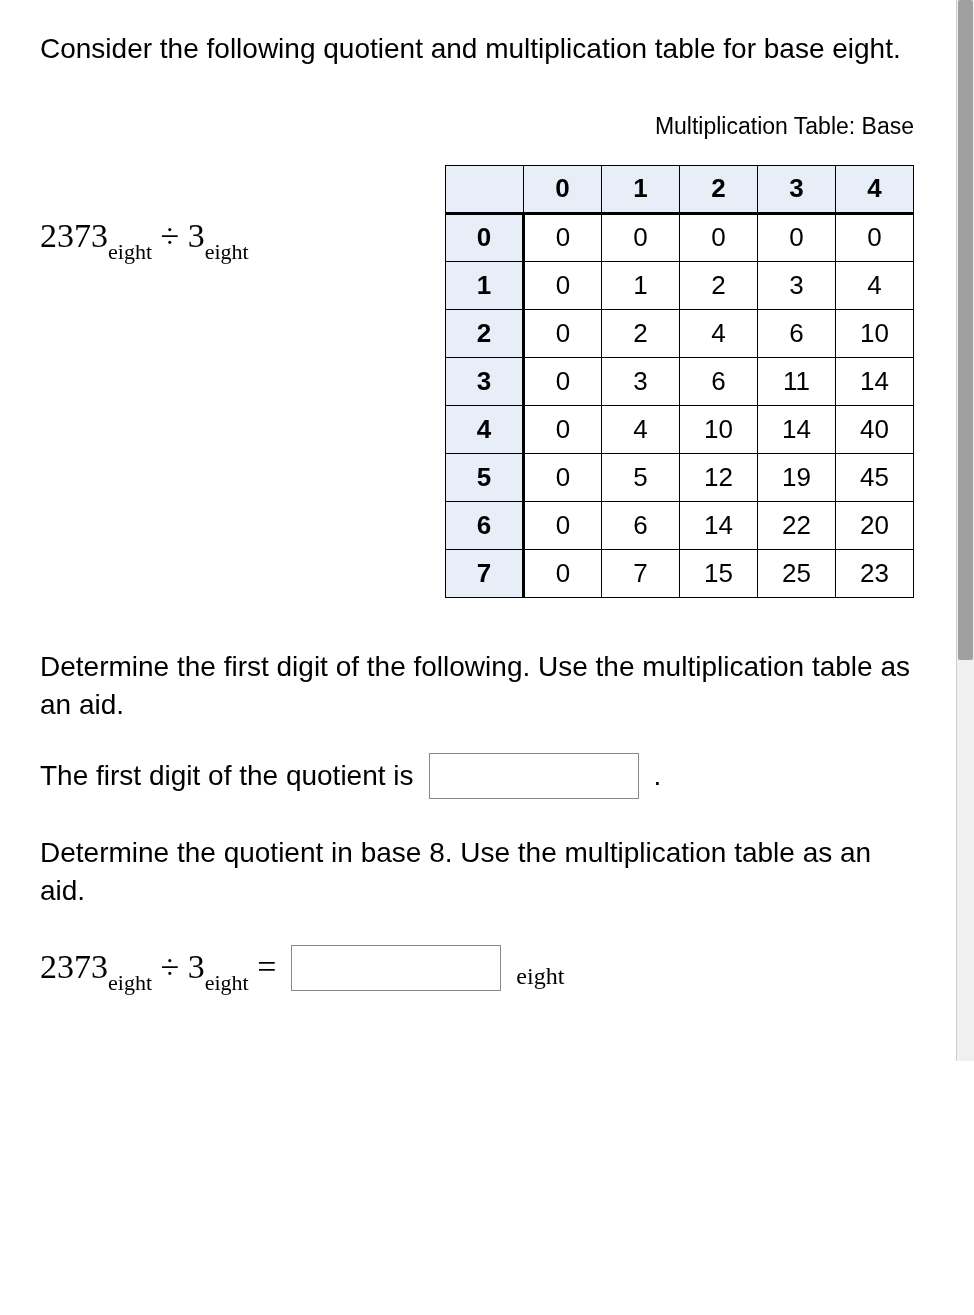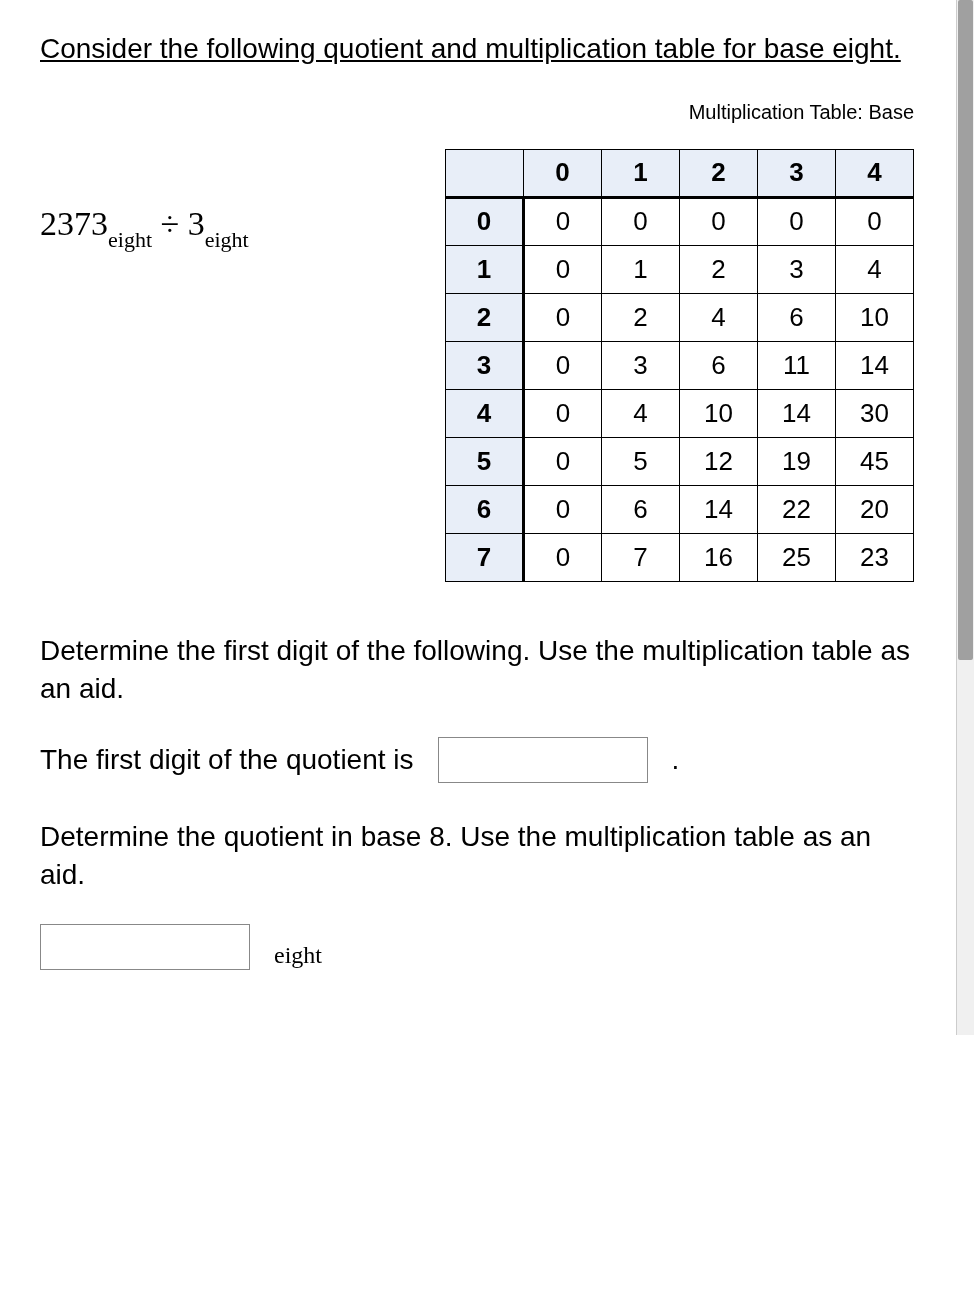"Consider the following quotient and" .intro-text { margin-bottom: 33px -> 45px; text-decoration: underline -> none }
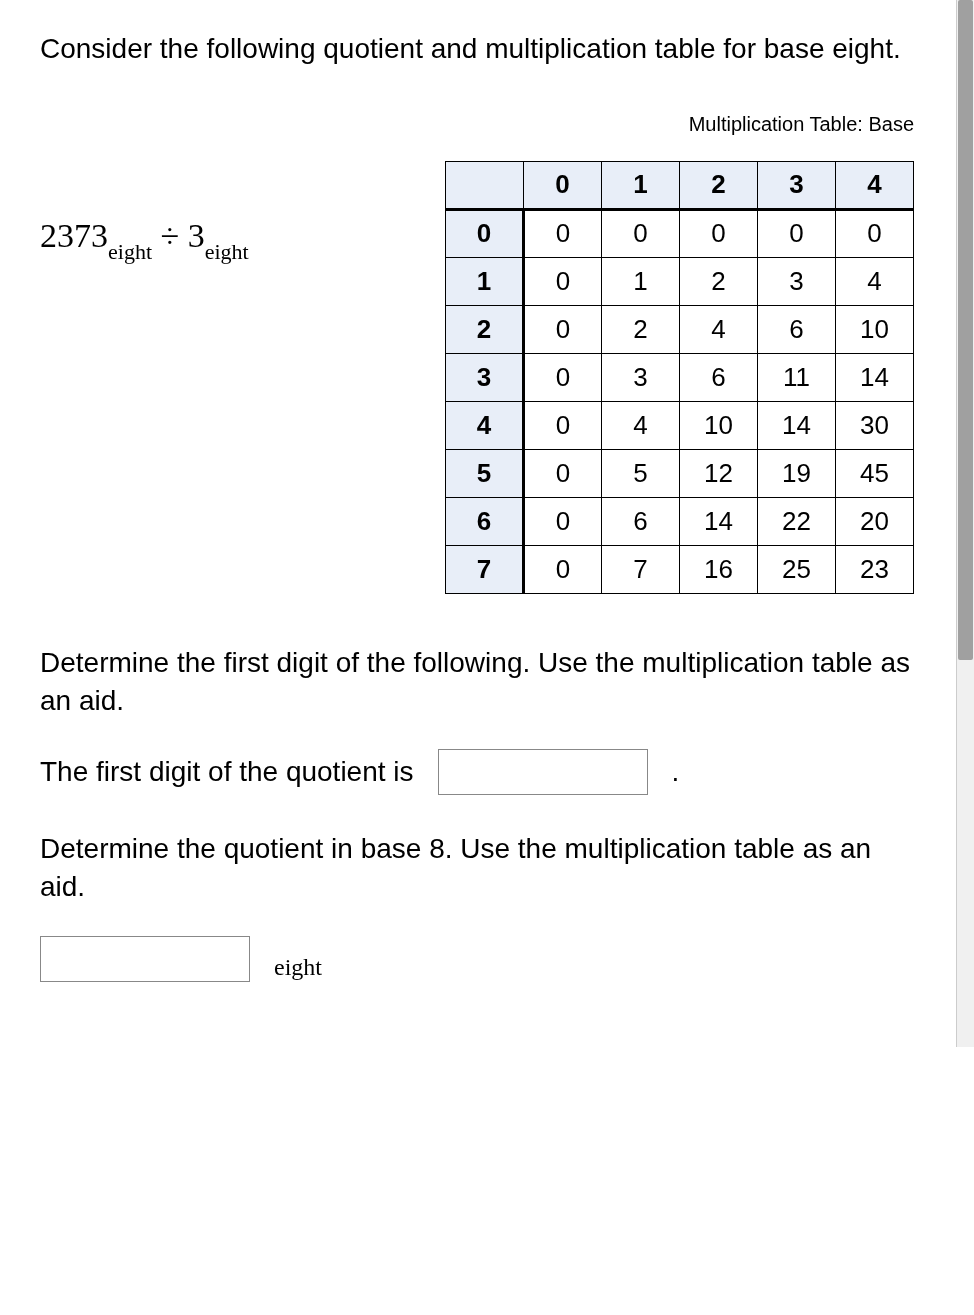"Multiplication Table: Base" .table-title { font-size: 20px -> 23px }
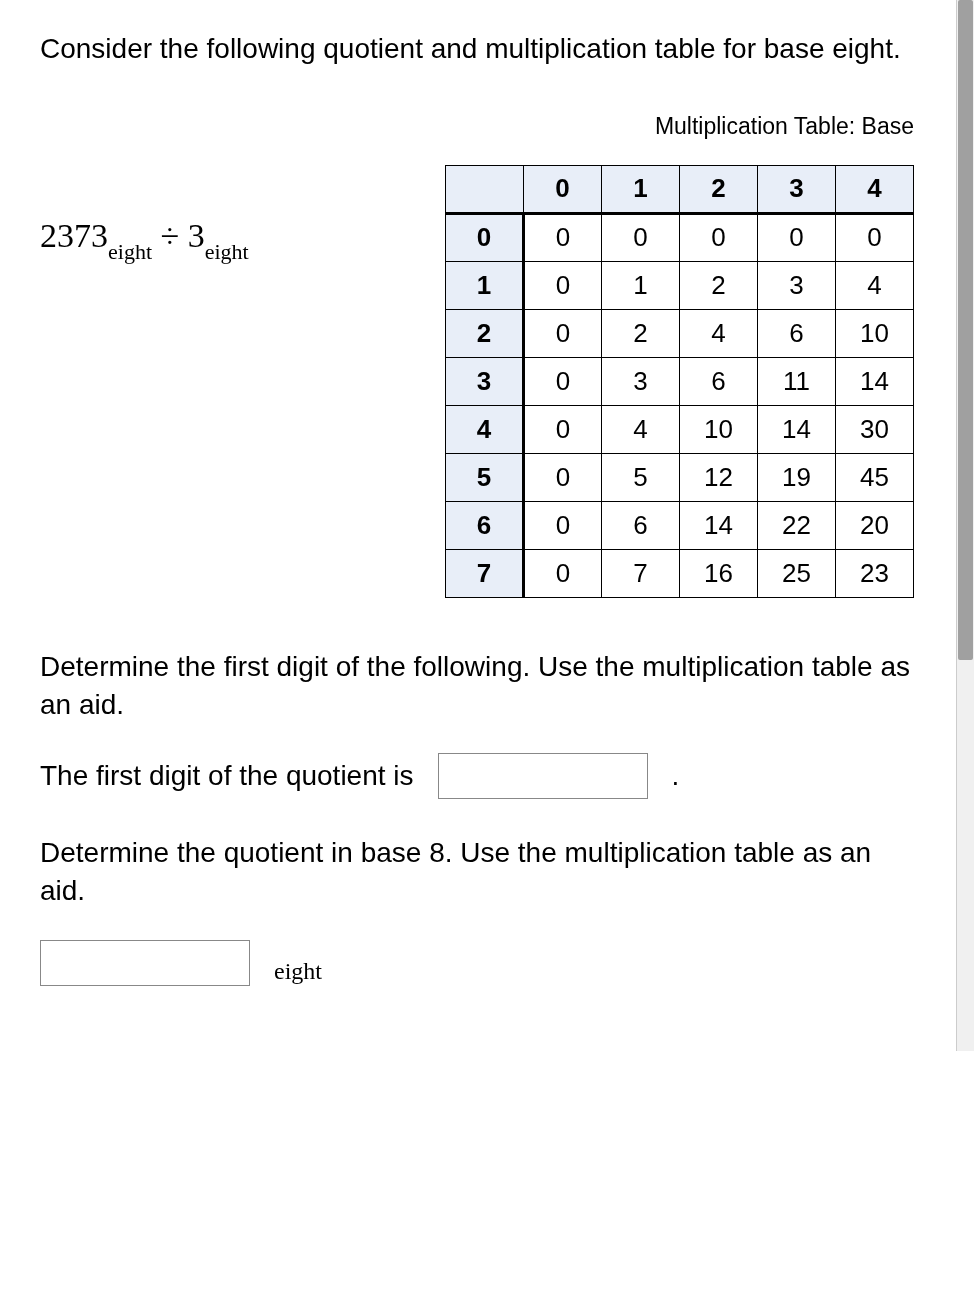"30" td { text: 30 -> 40 }
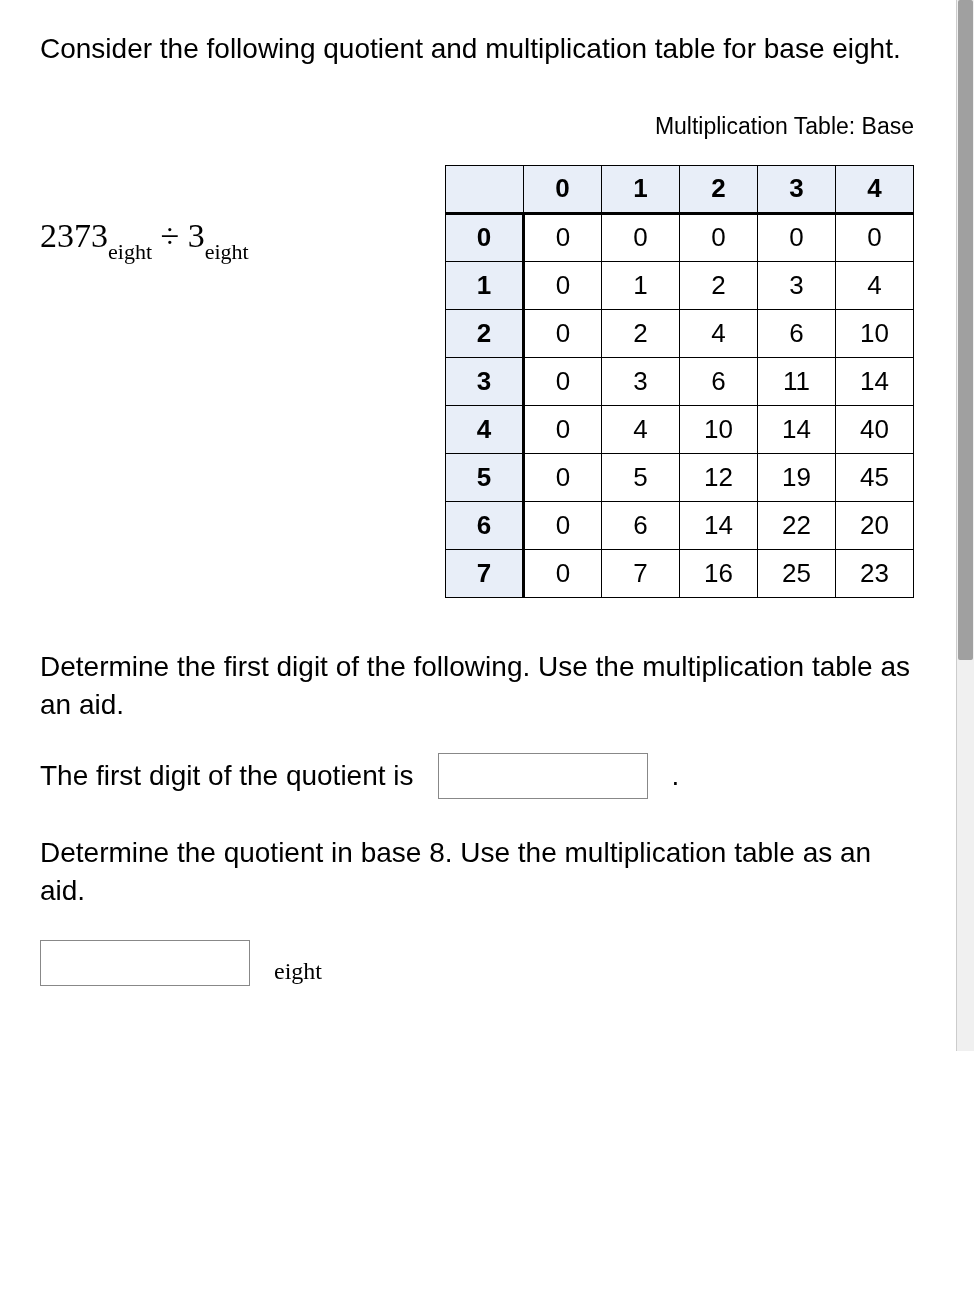"16" td { text: 16 -> 15 }
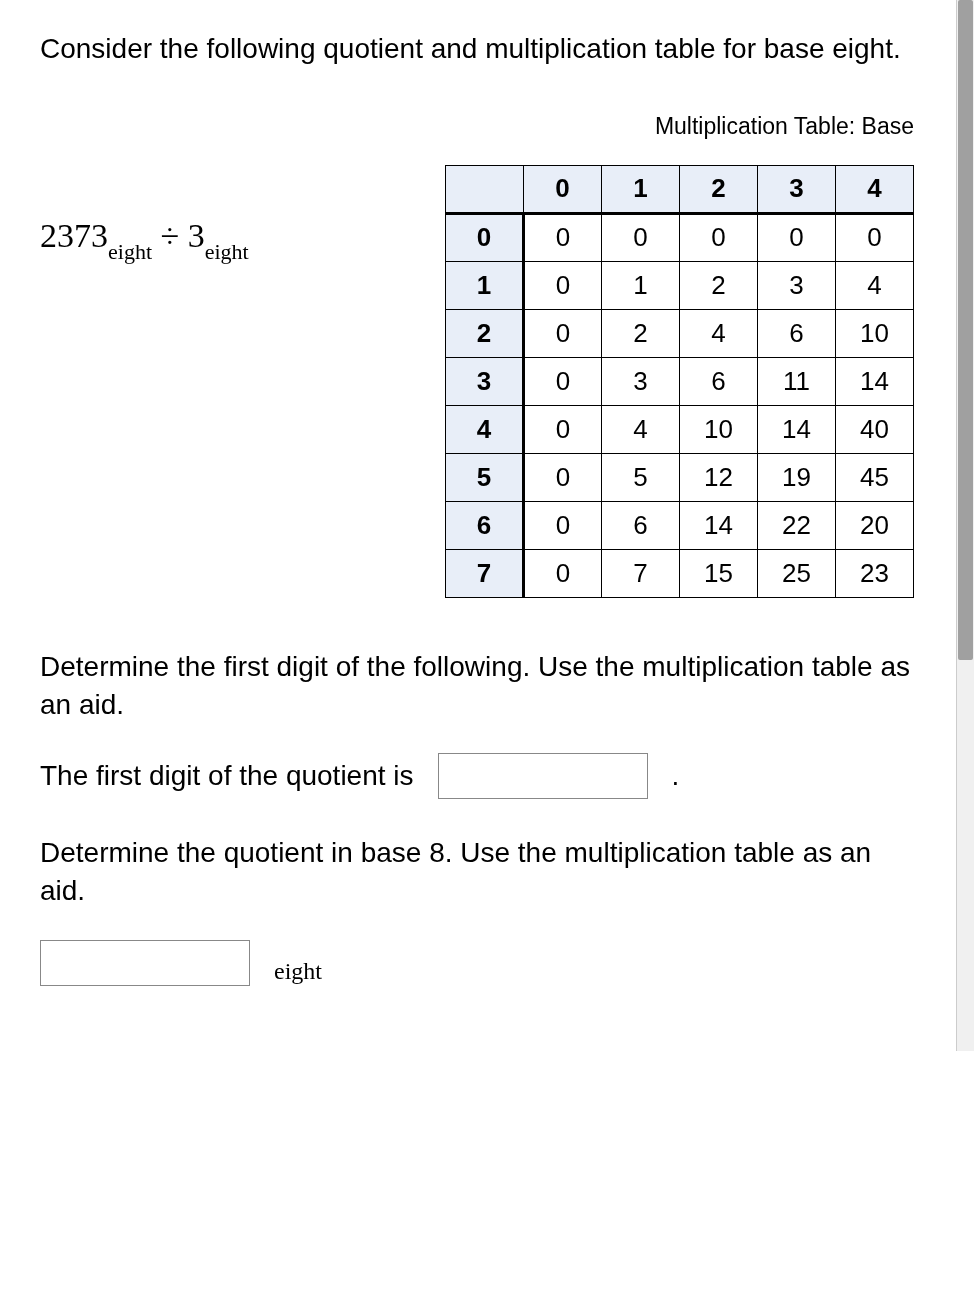"The first digit of the" .answer-line { gap: 24px -> 15px }
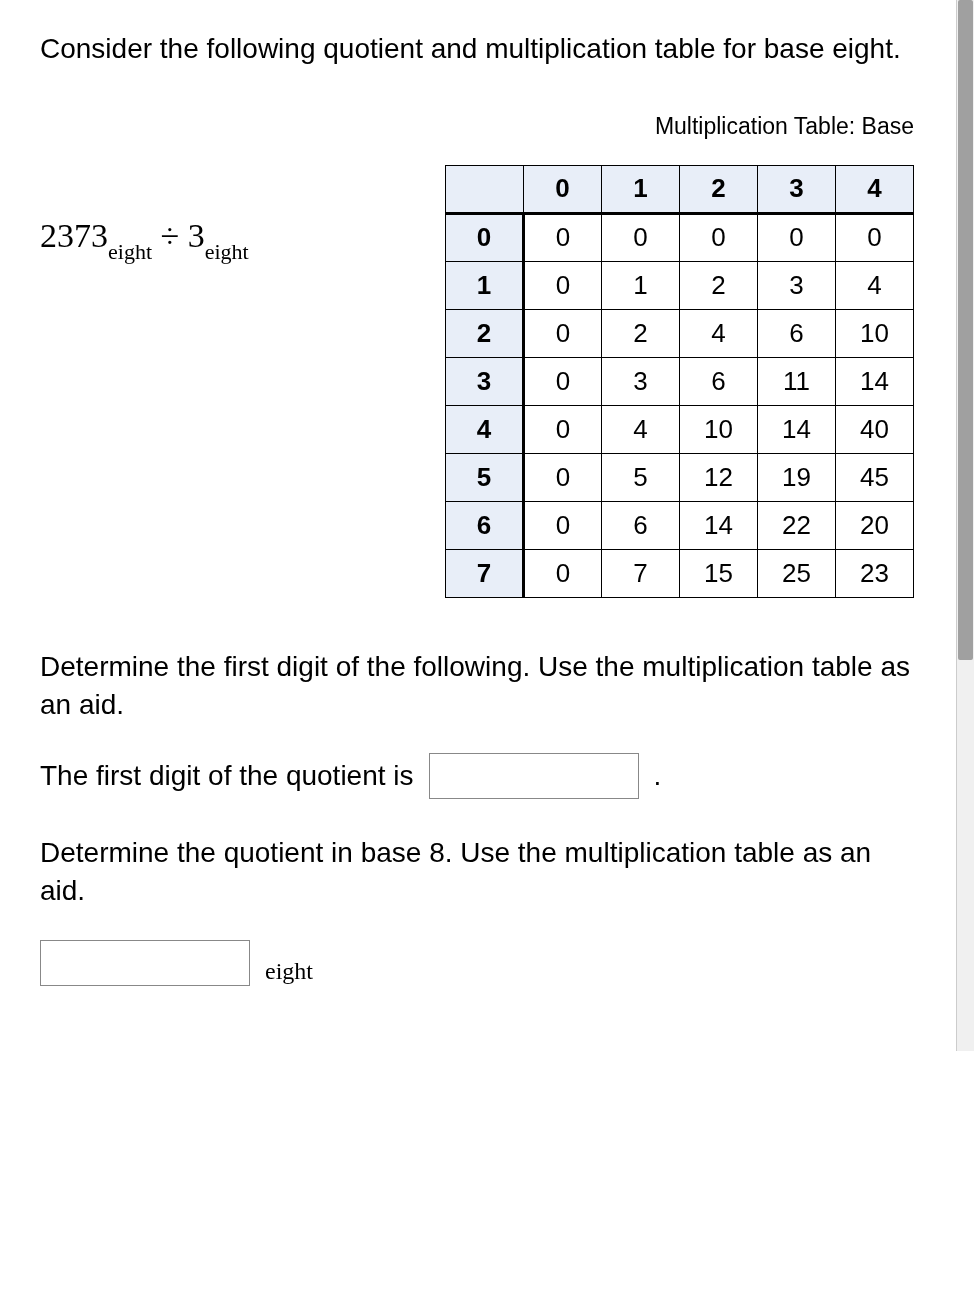"2373eight ÷ 3eight =" span.expression2 { html: none -> <span> <span>2373</span><span>eight</span> <span>÷</span> <span>3</span><span>eight</span> <span>=</span> </span> }
